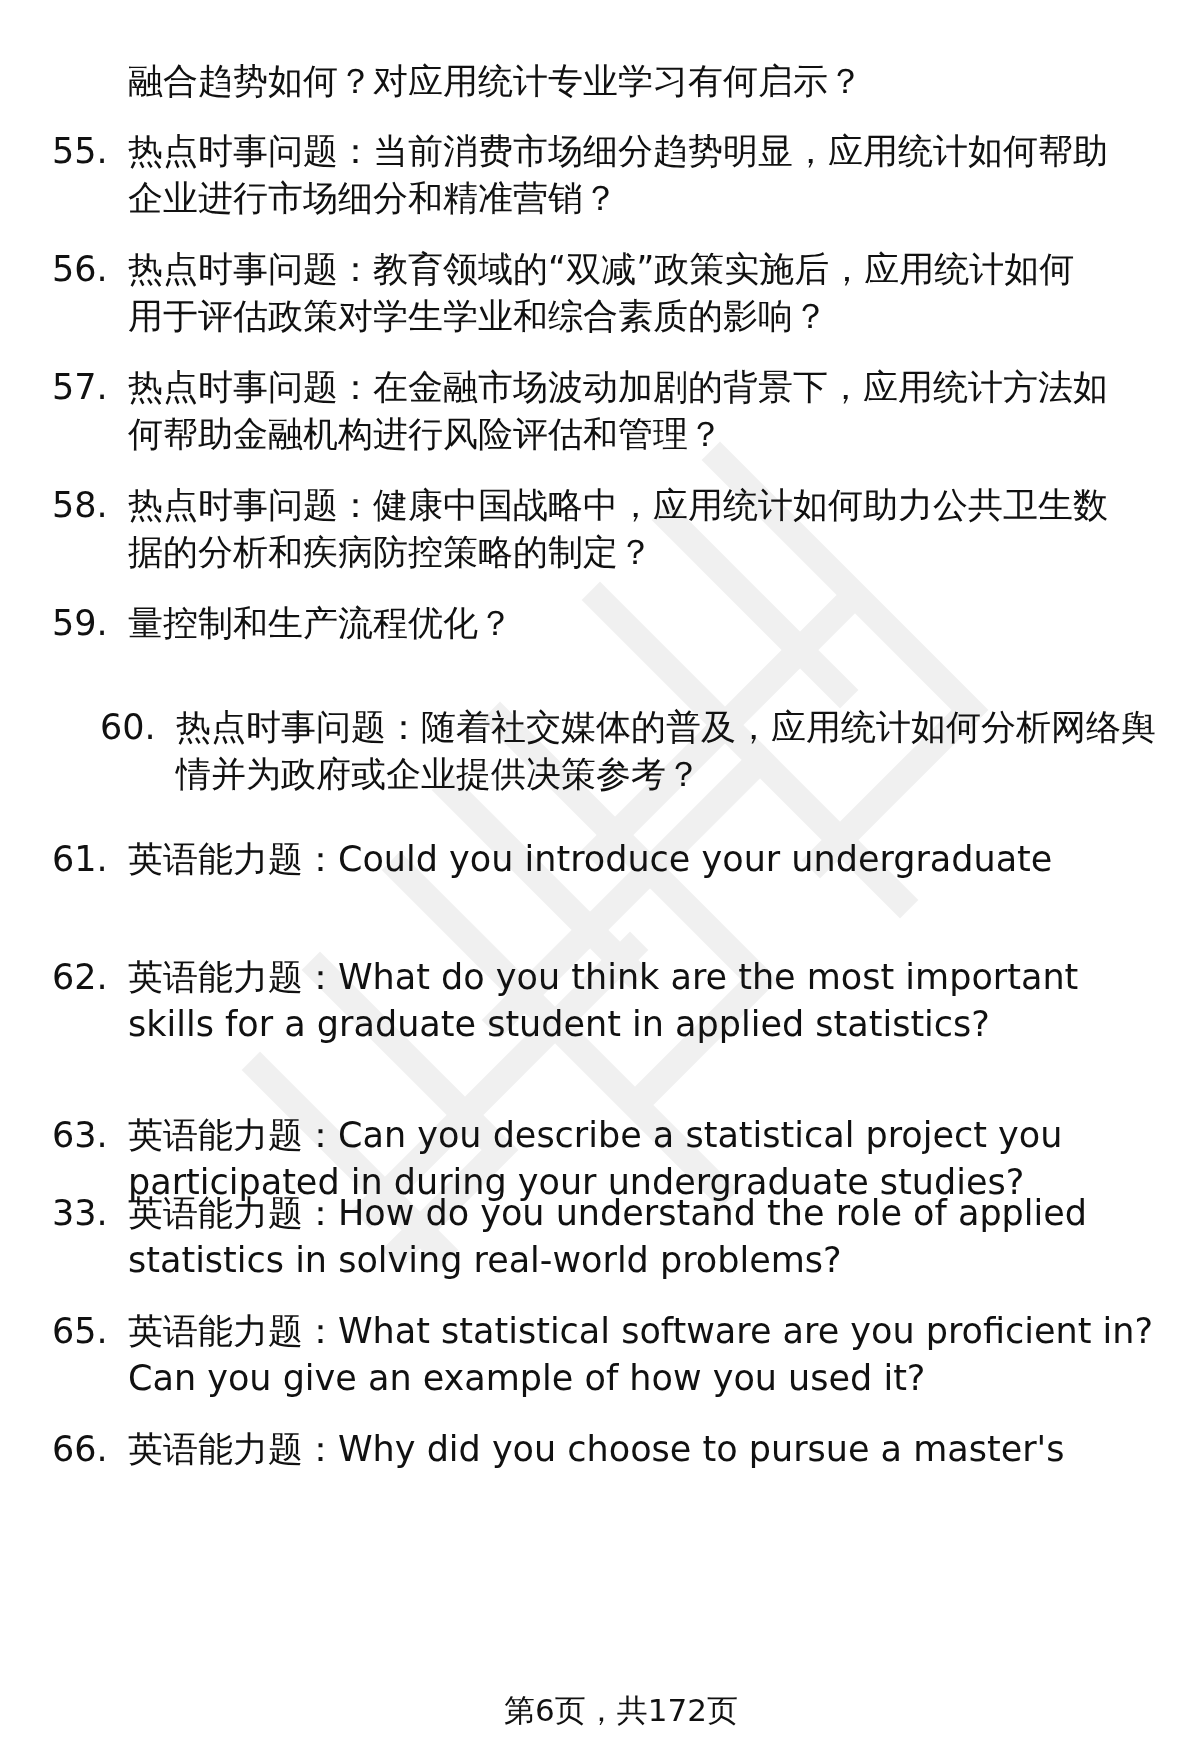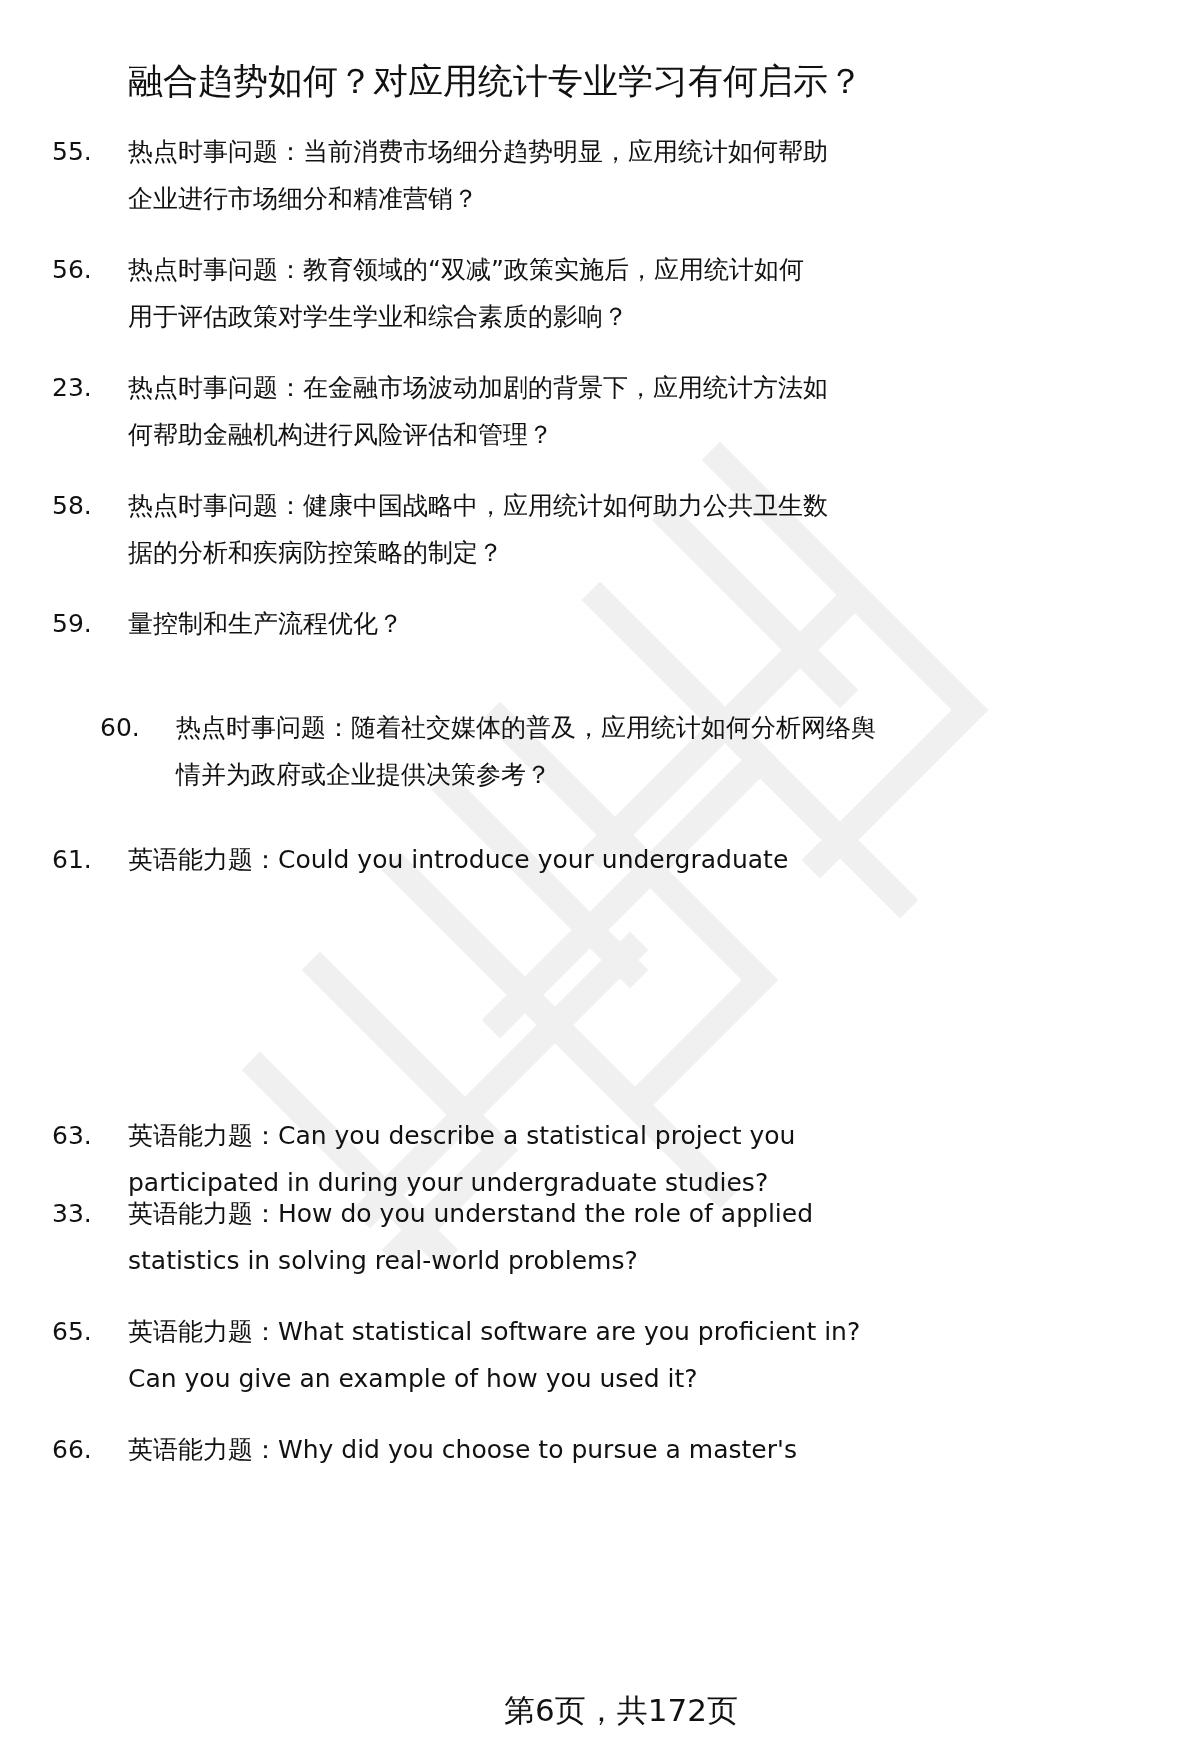"55." .item { font-size: 25px -> 35px }
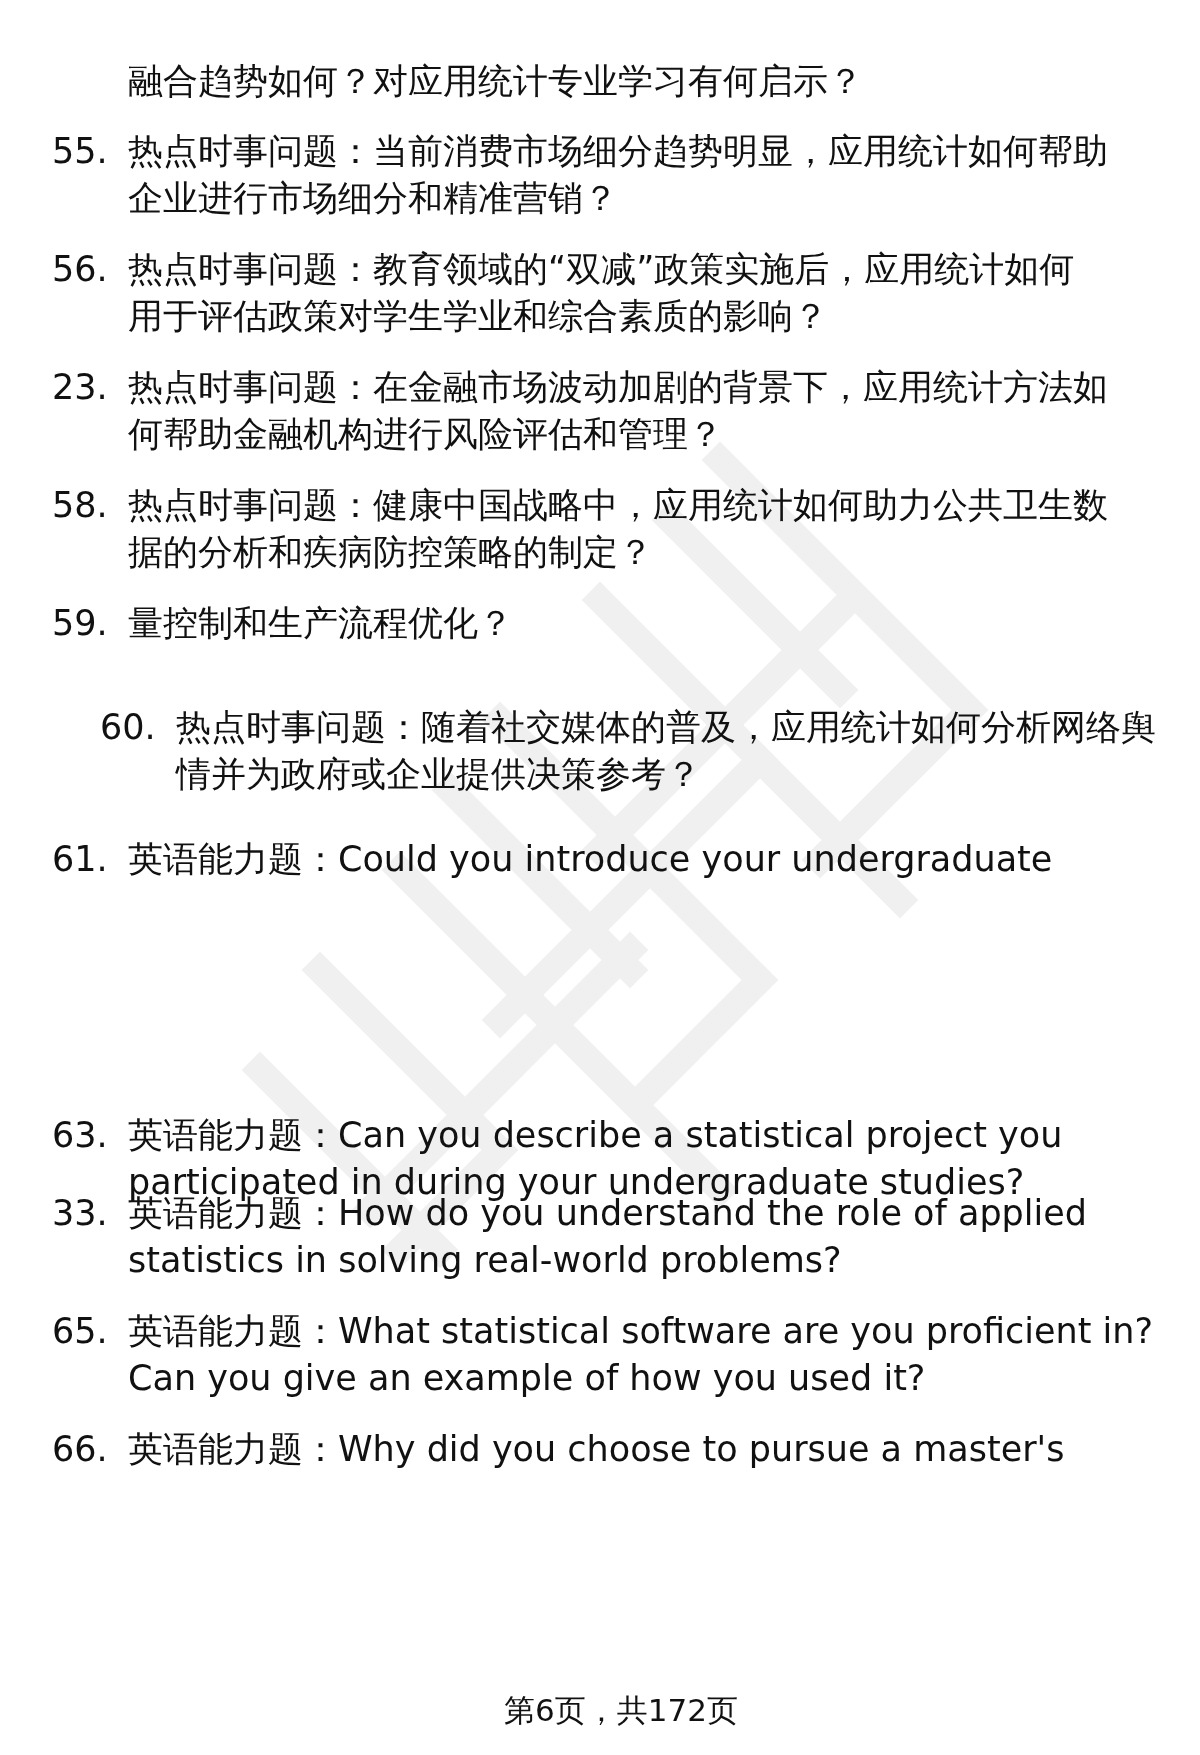"23." span.num { text: 23 -> 57 }
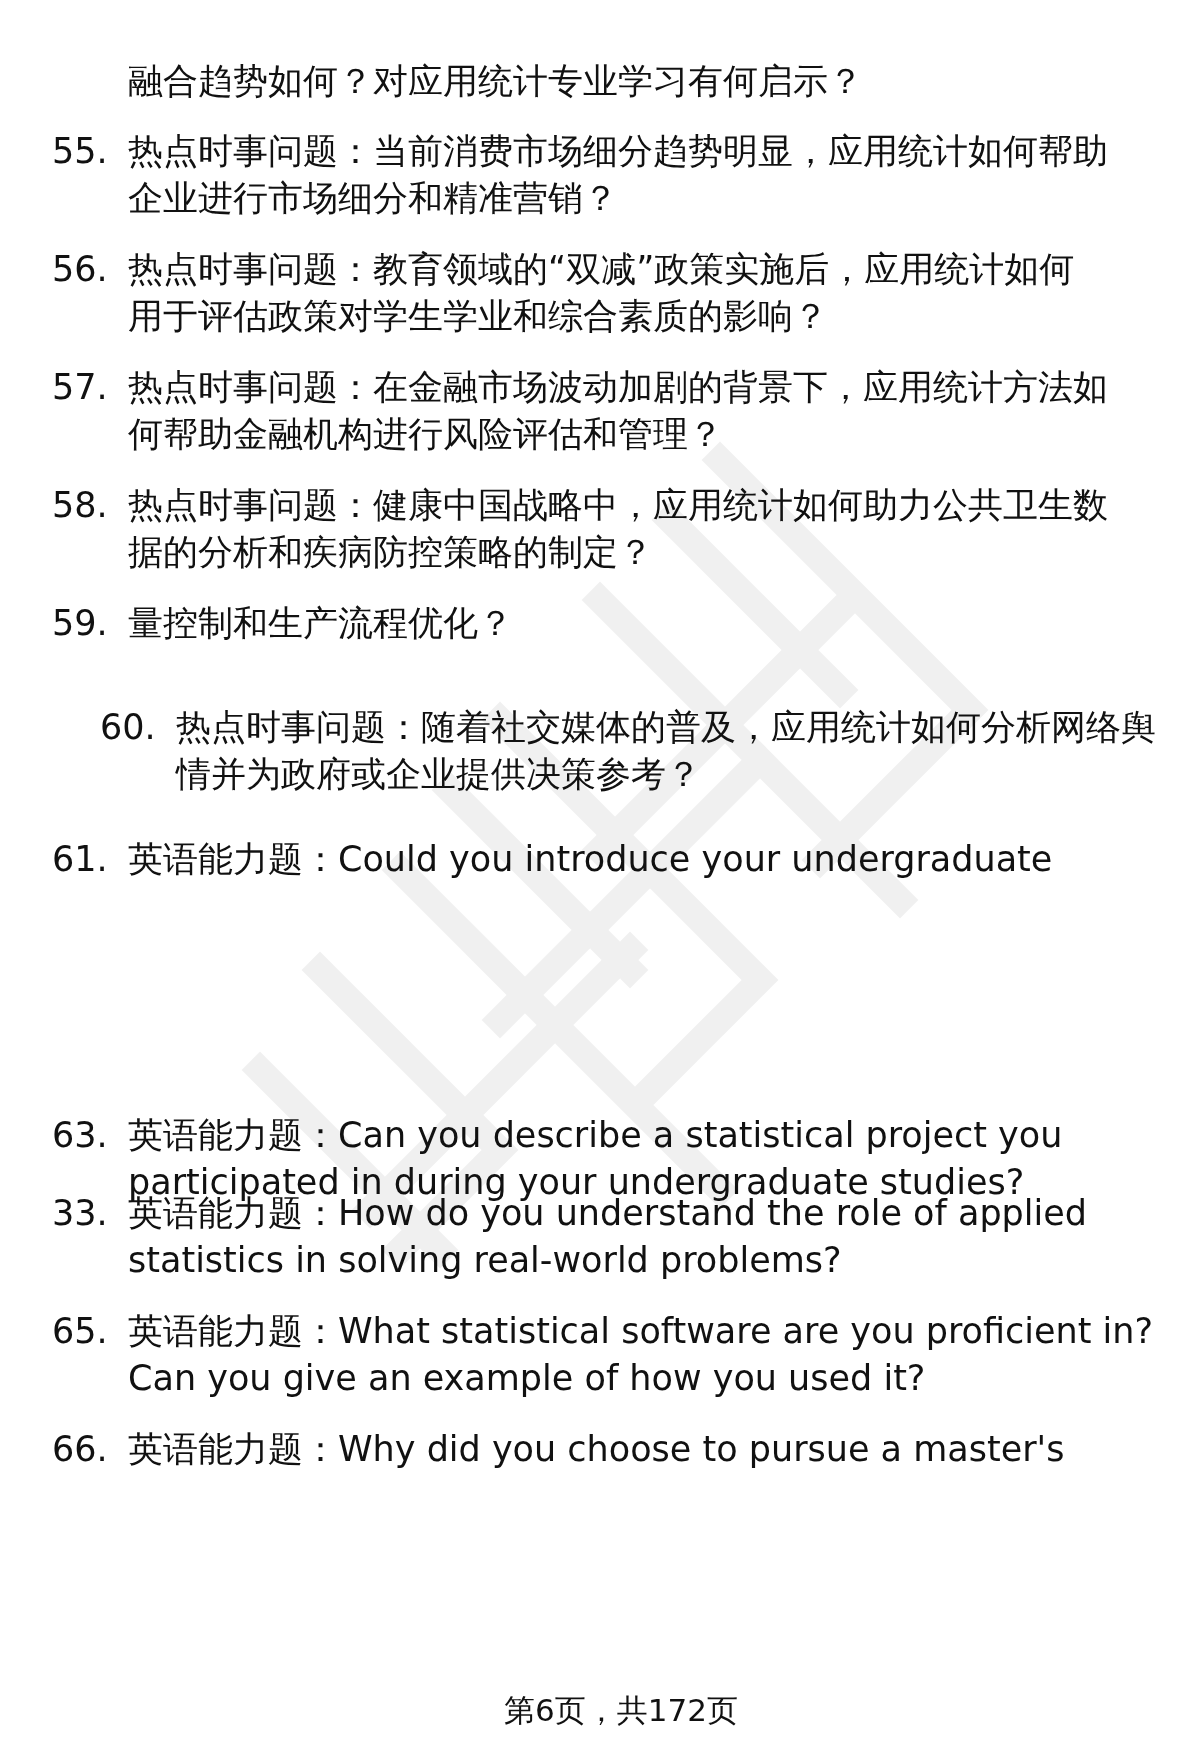"62." div.item { html: none -> <div> <span>62.</span> <span>英语能力题：What do you think are the most important</span> <span>skills for a graduate student in applied statistics?</span> </div> }
